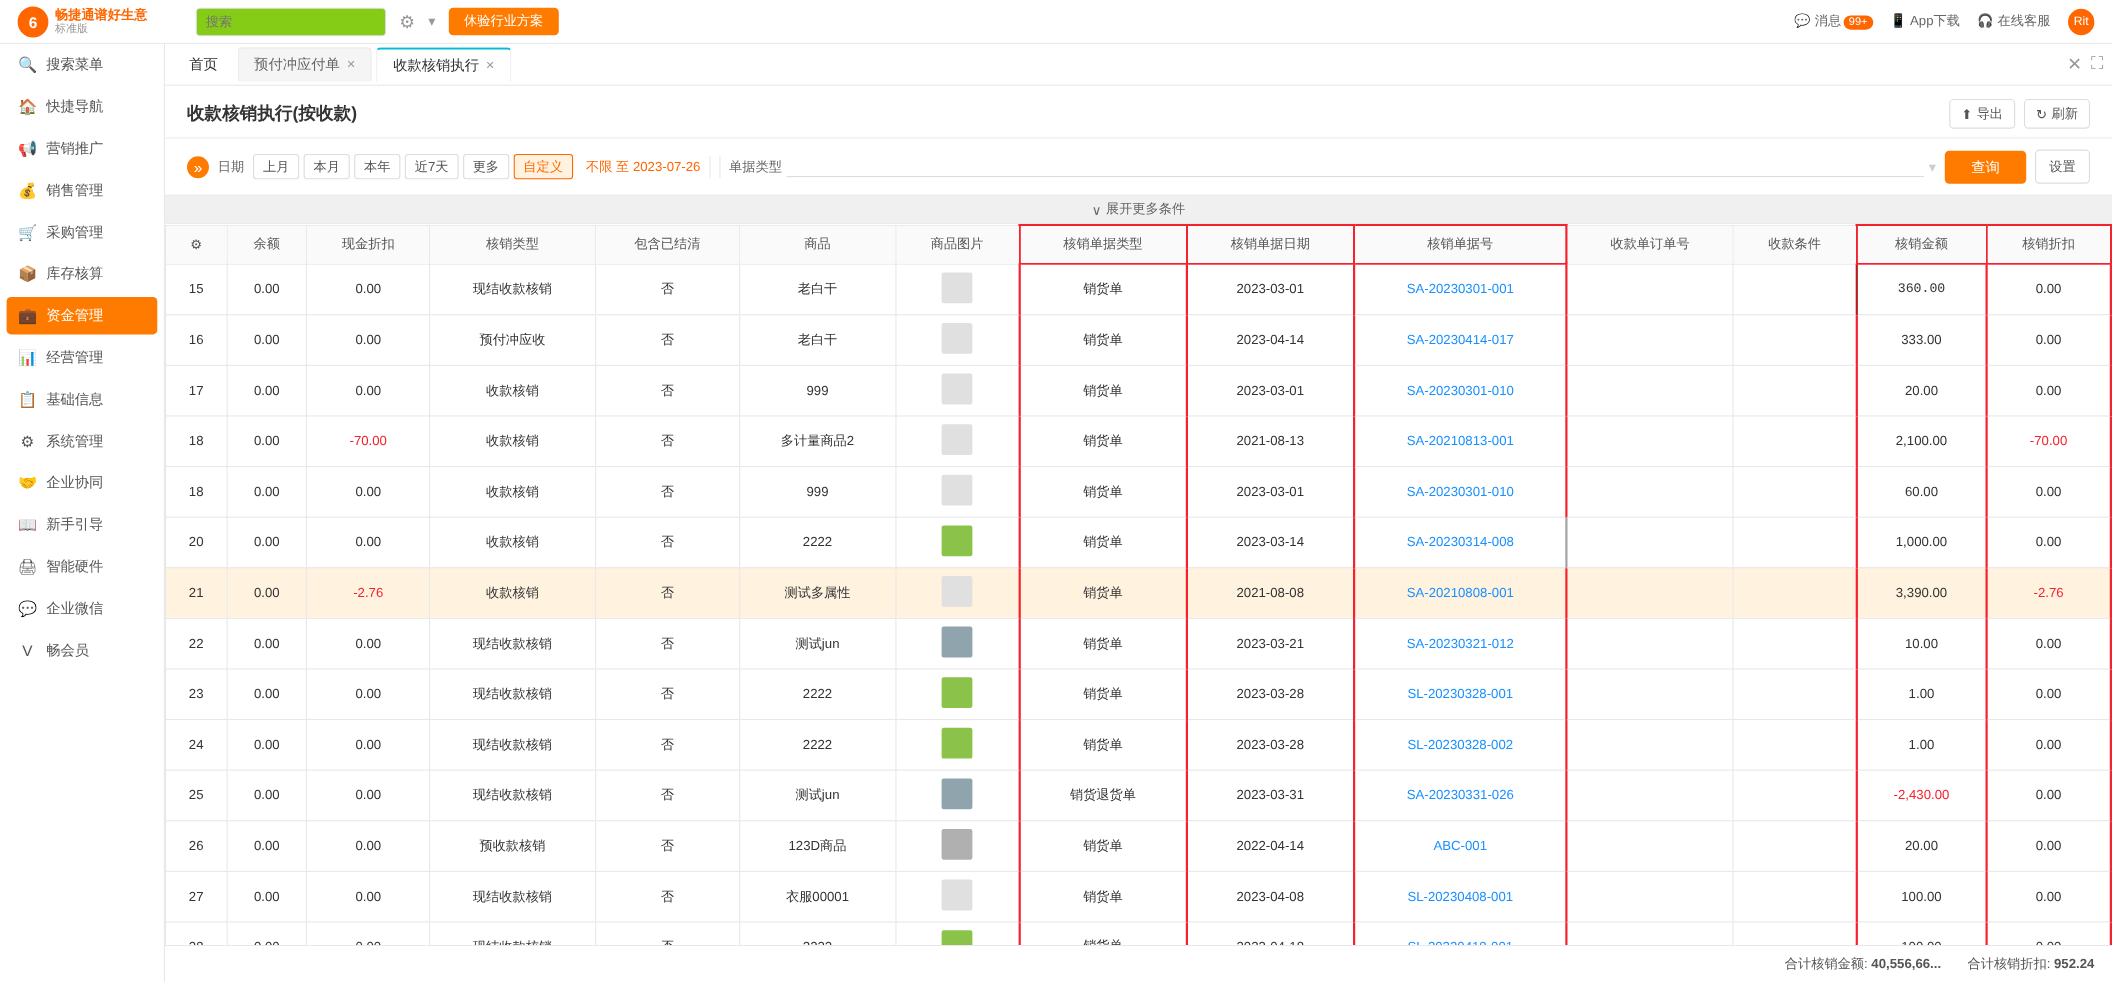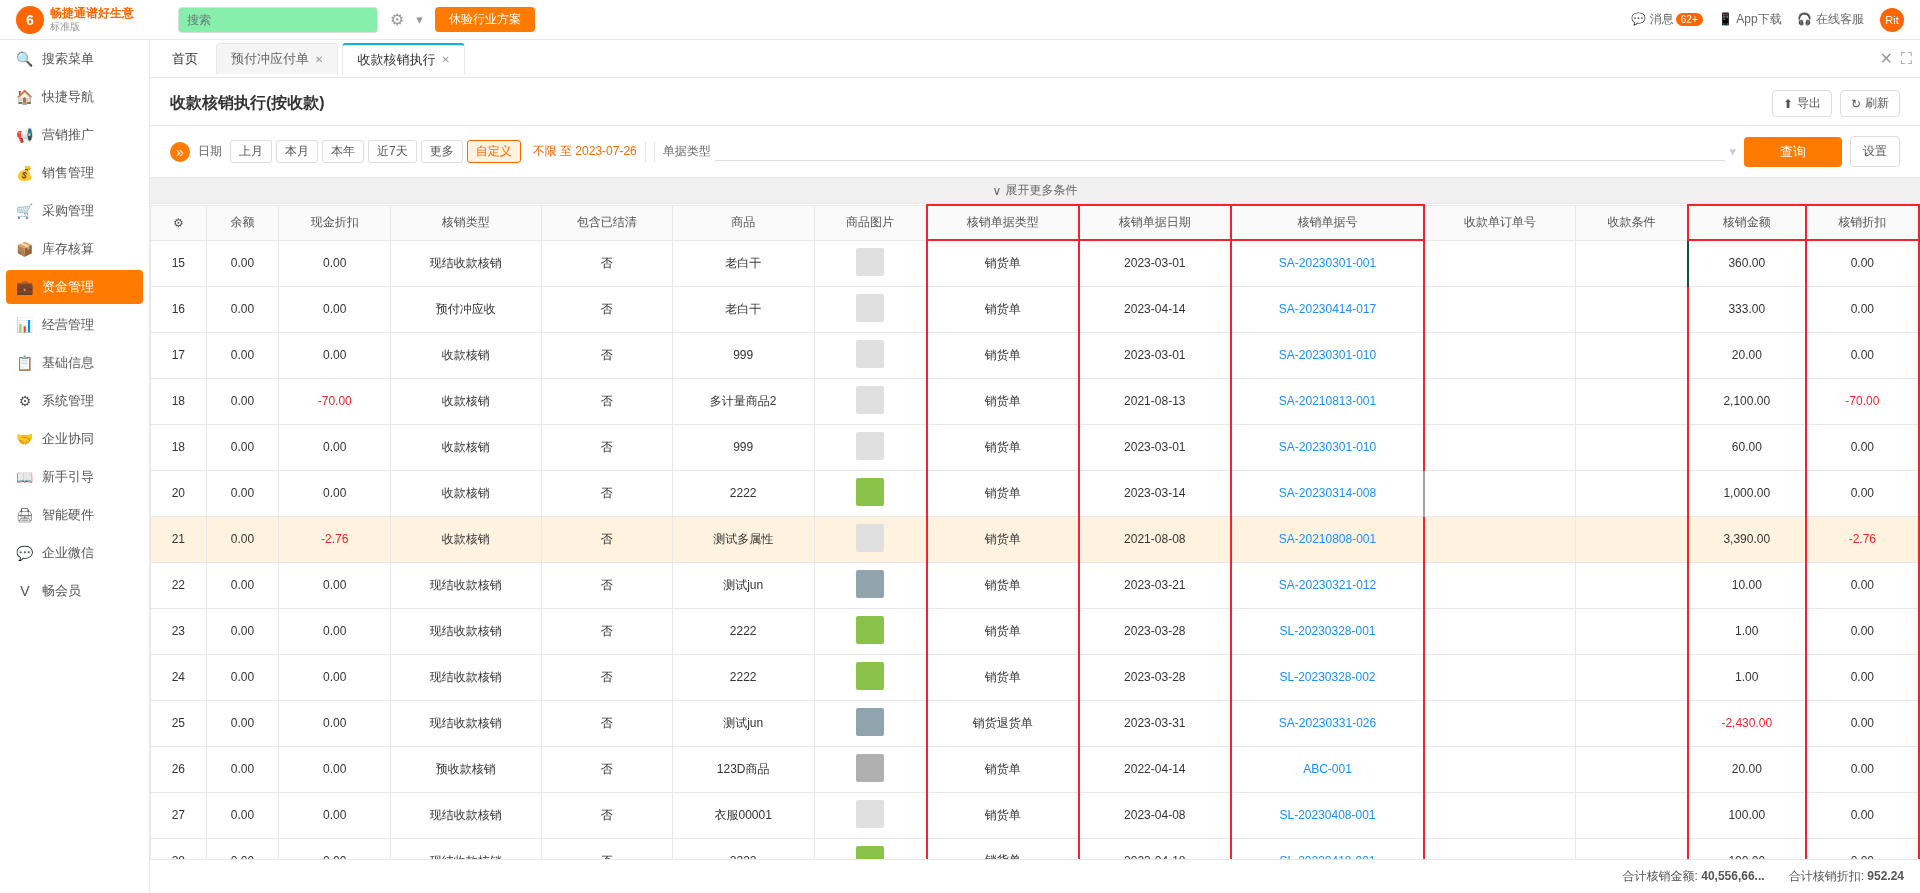"搜索" .search-box { background: #86efac -> #84cc16; width: 200px -> 173px }
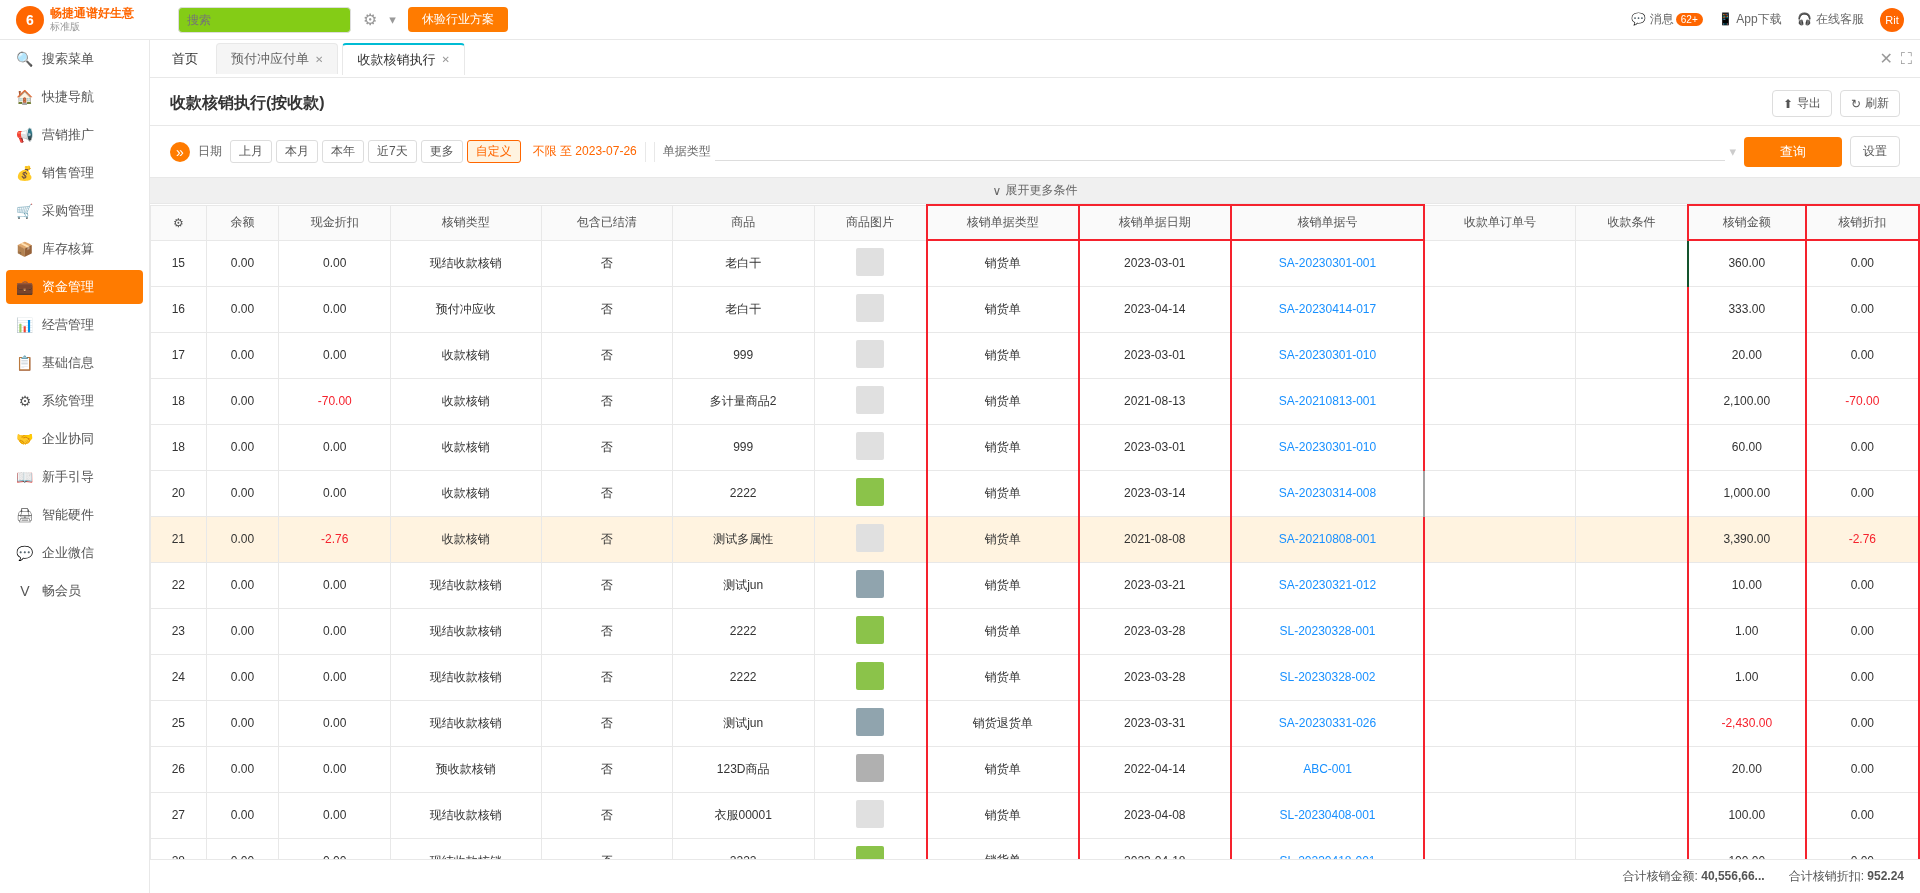"62+" span.badge { text: 62+ -> 99+ }
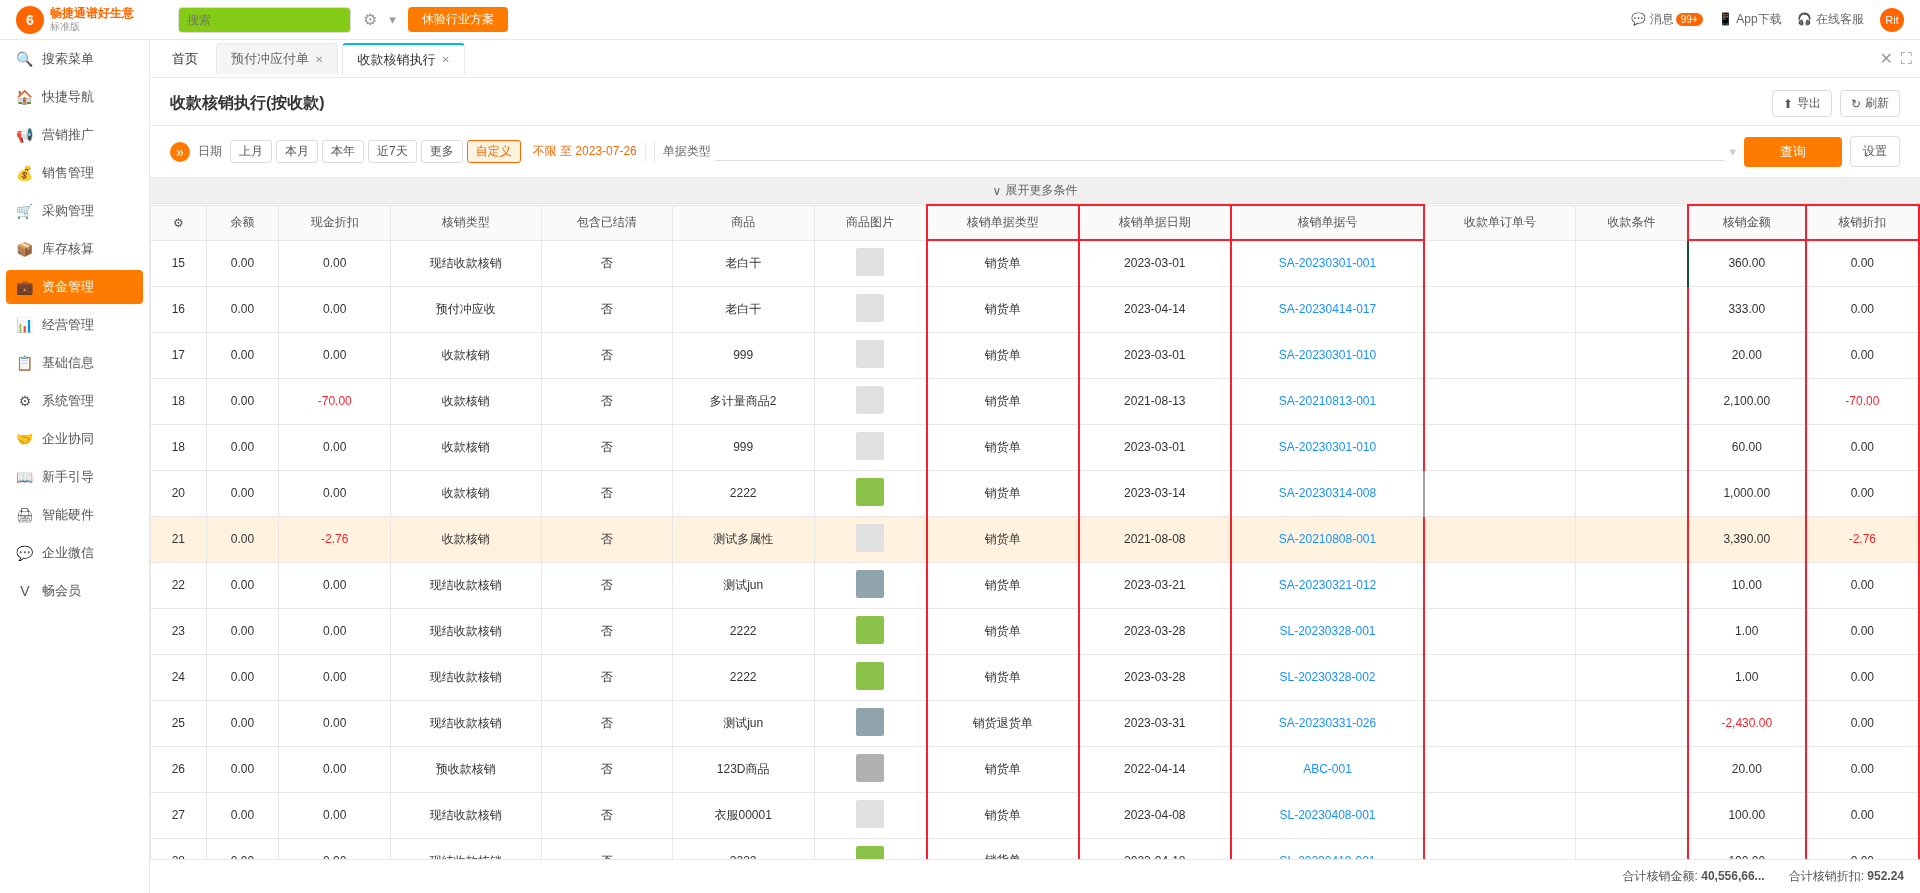"查询" .query-btn { padding: 6px 36px -> 6px 24px }
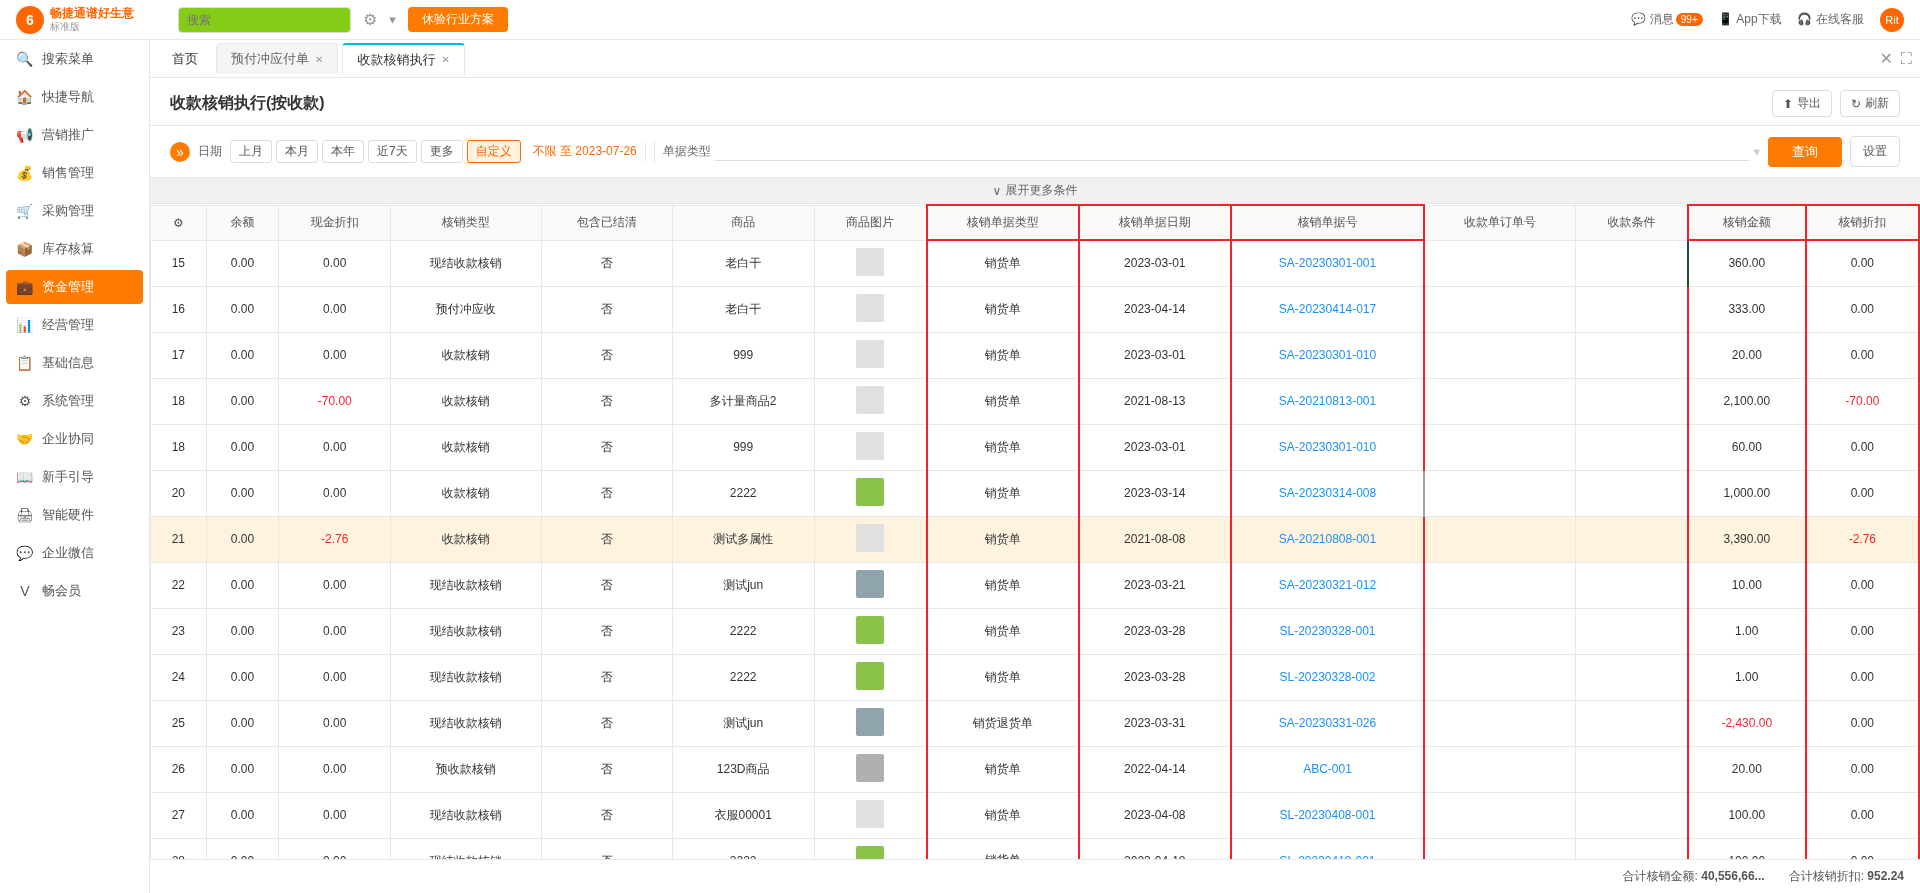"360.00" td { border-left: 2px solid #14532d -> 2px solid #b91c1c; font-family: none -> Liberation Mono, monospace }
